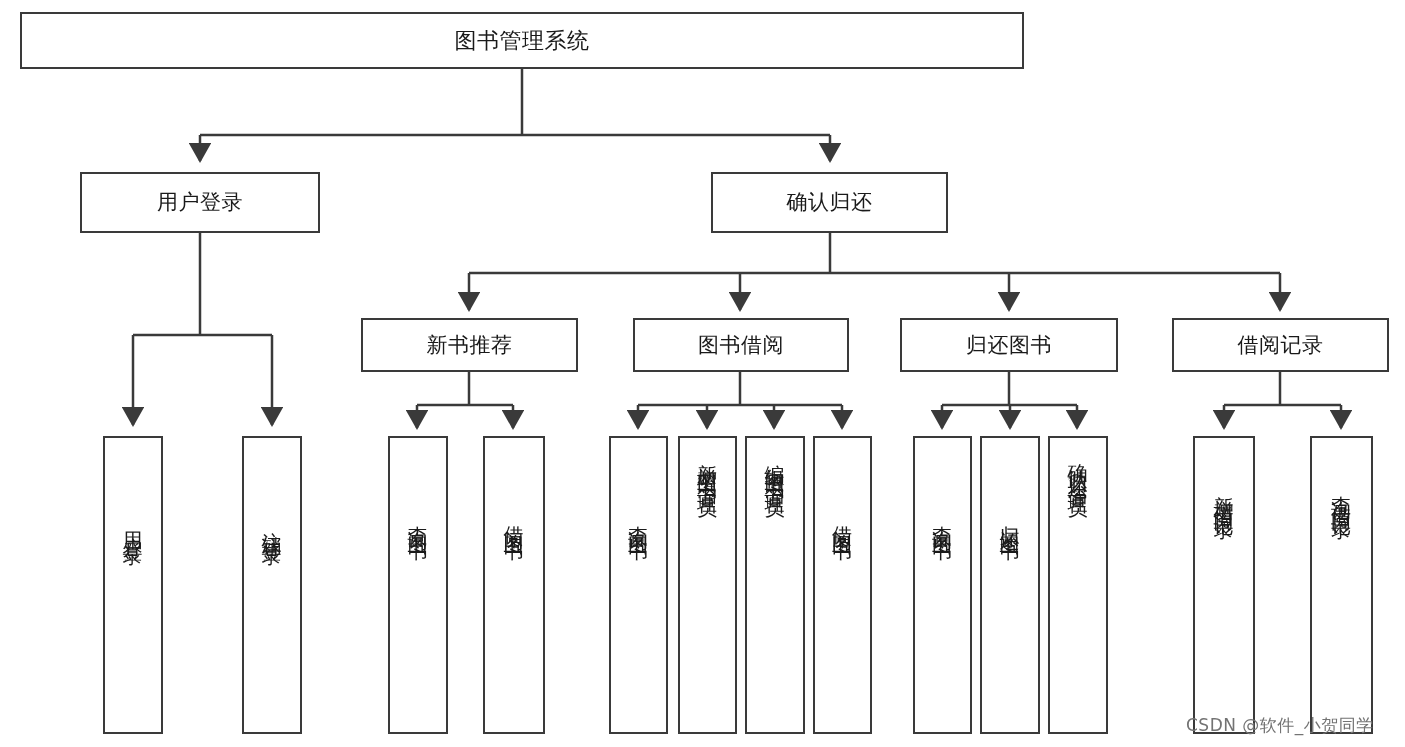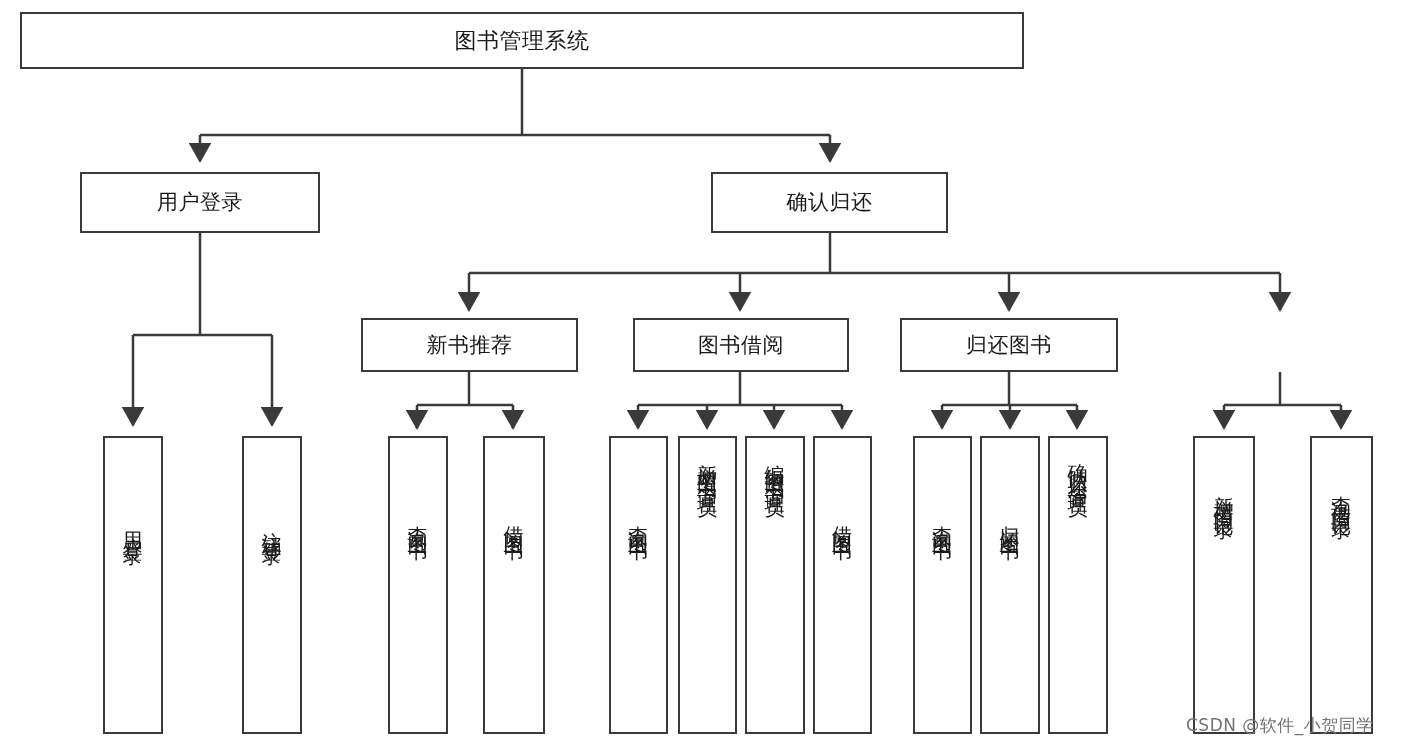"借阅记录" div.node { html: none -> <div> <span>借阅记录</span> </div> }
